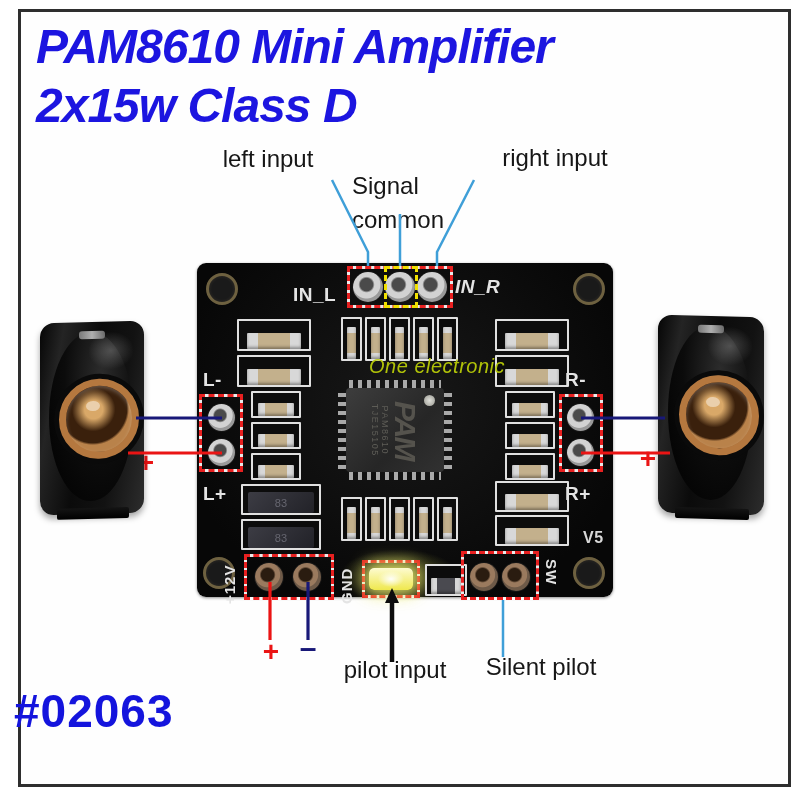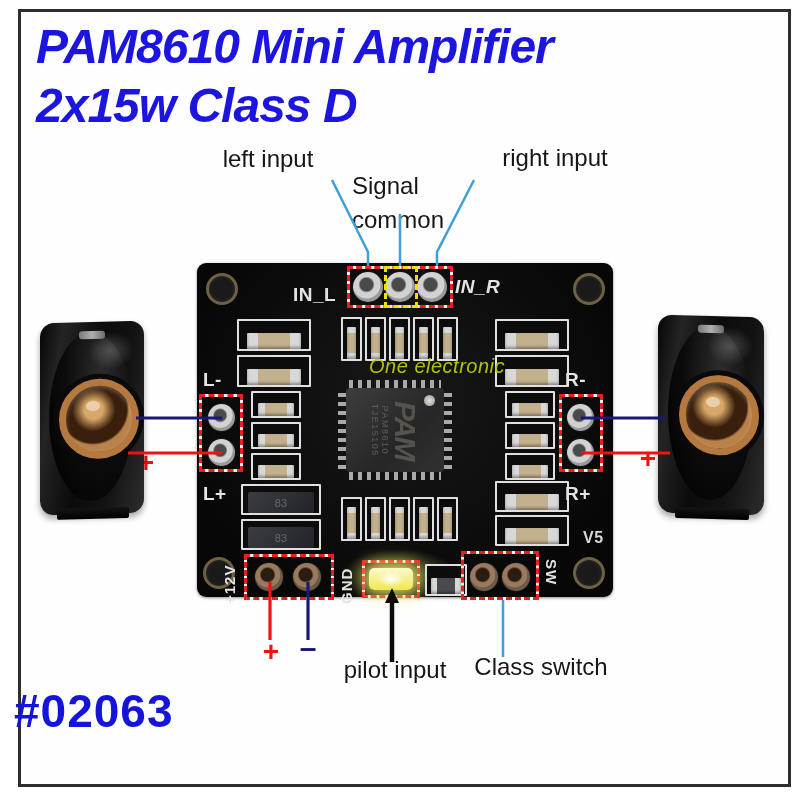"Class switch" div.abs { text: Class switch -> Silent pilot }
